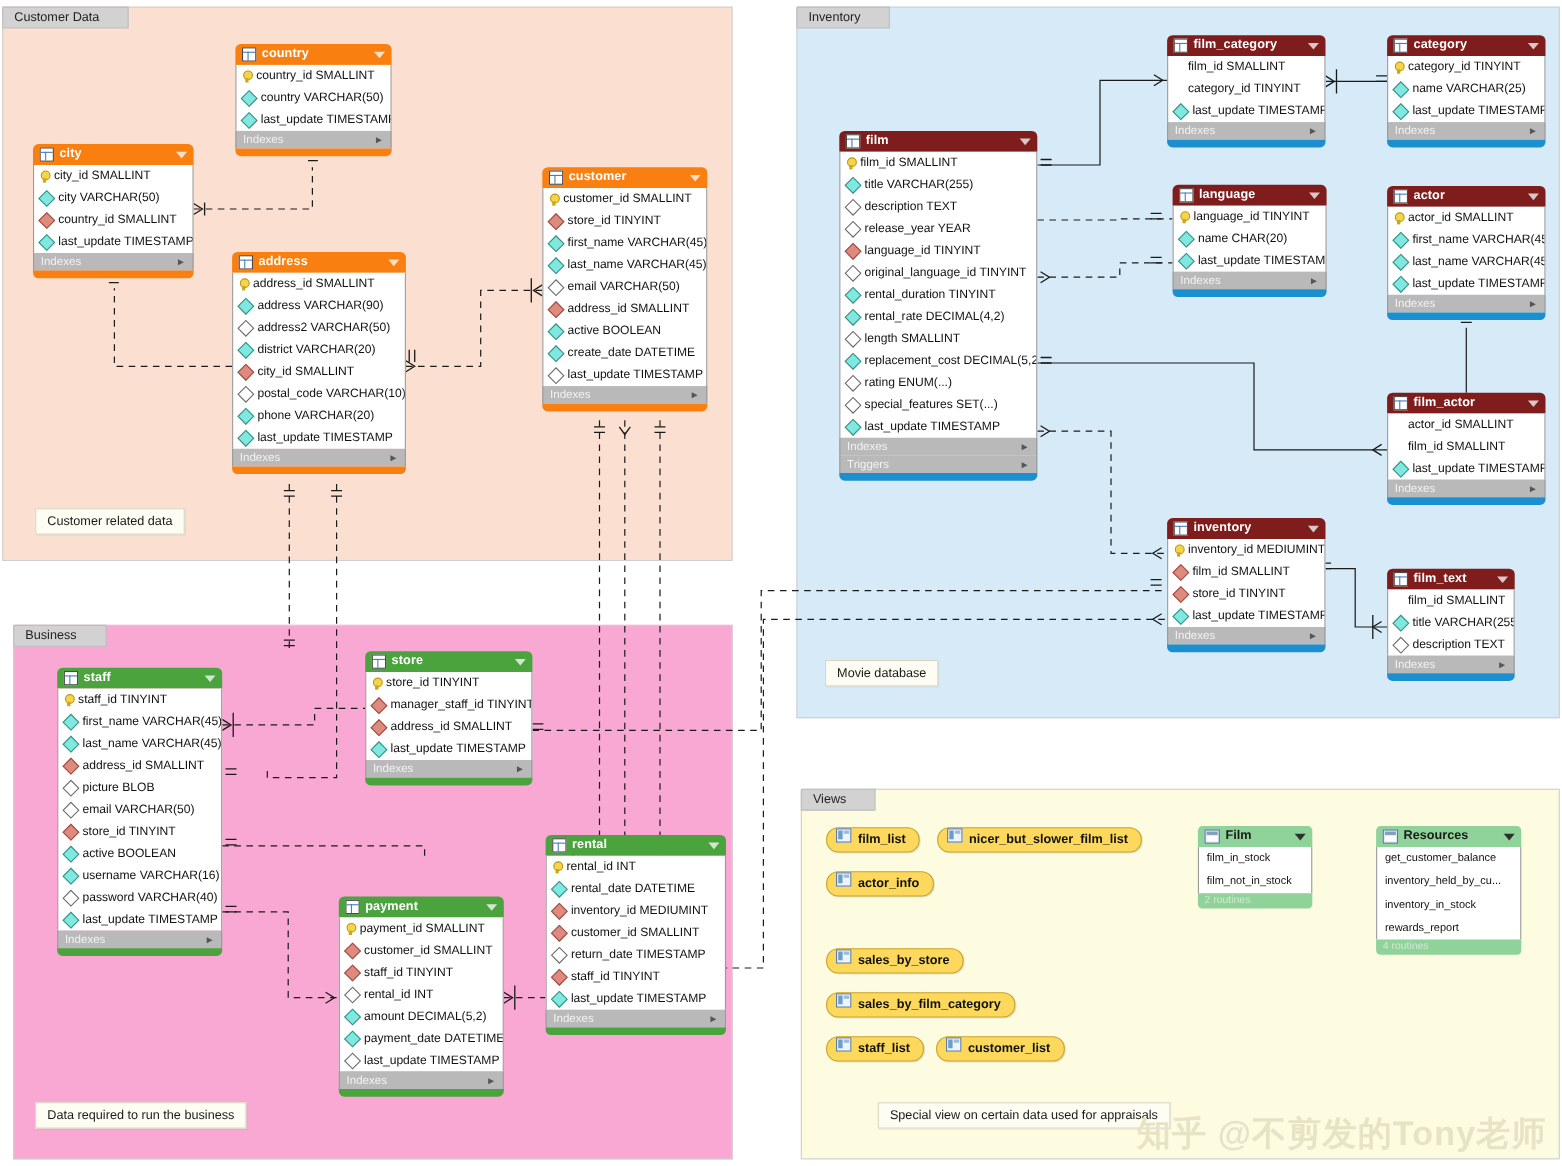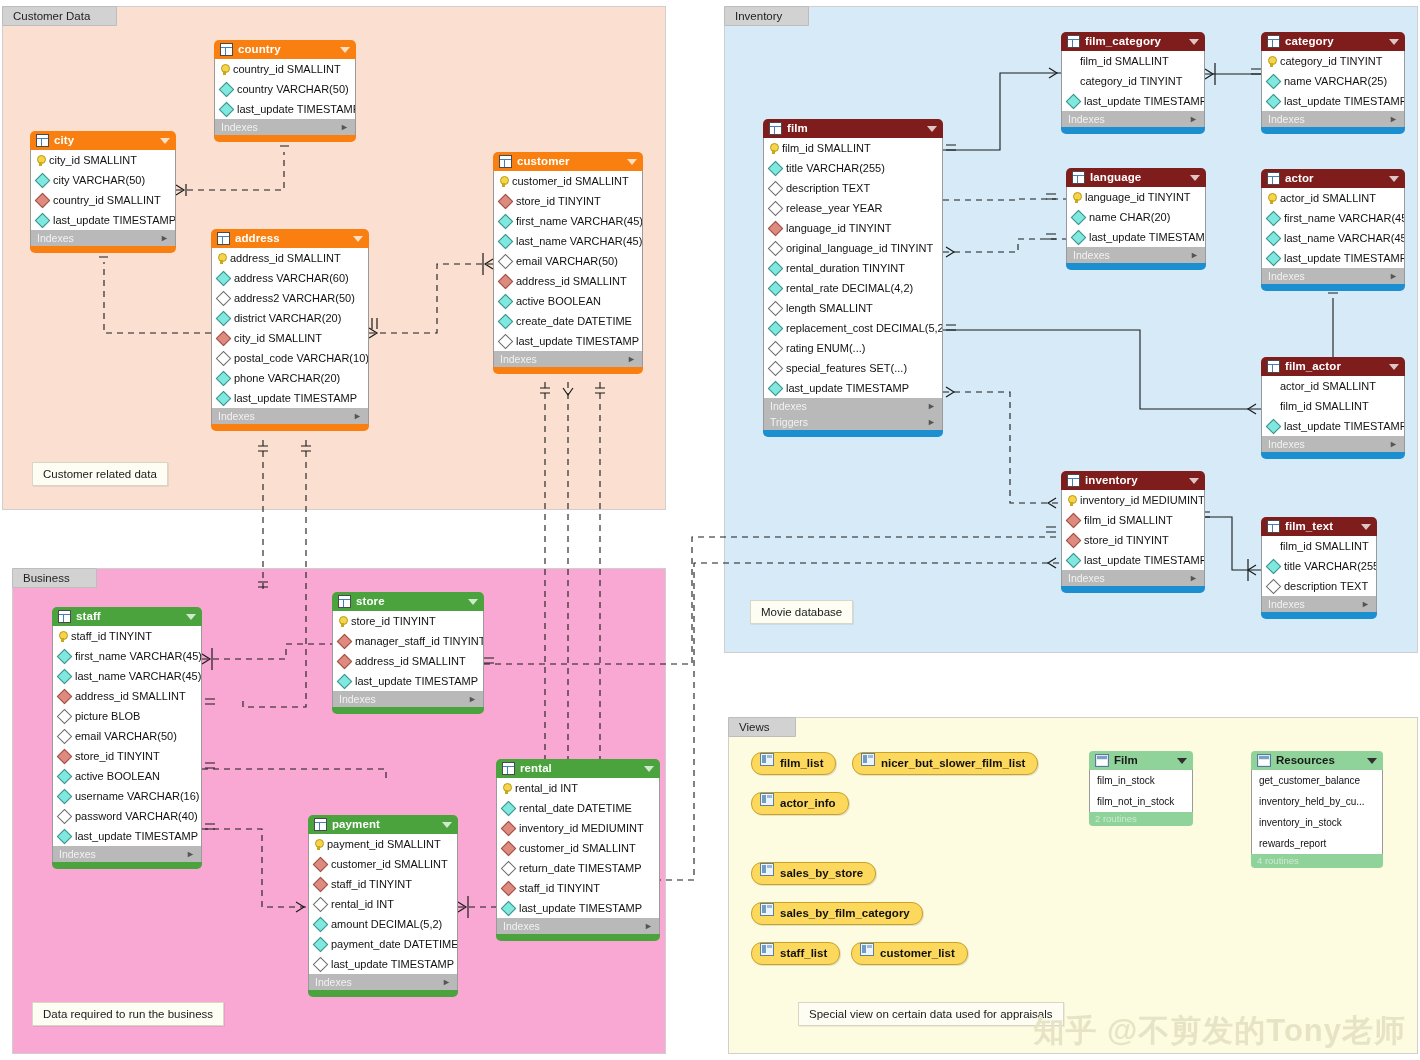"address VARCHAR(60)" span.fld { text: 60 -> 90 }
